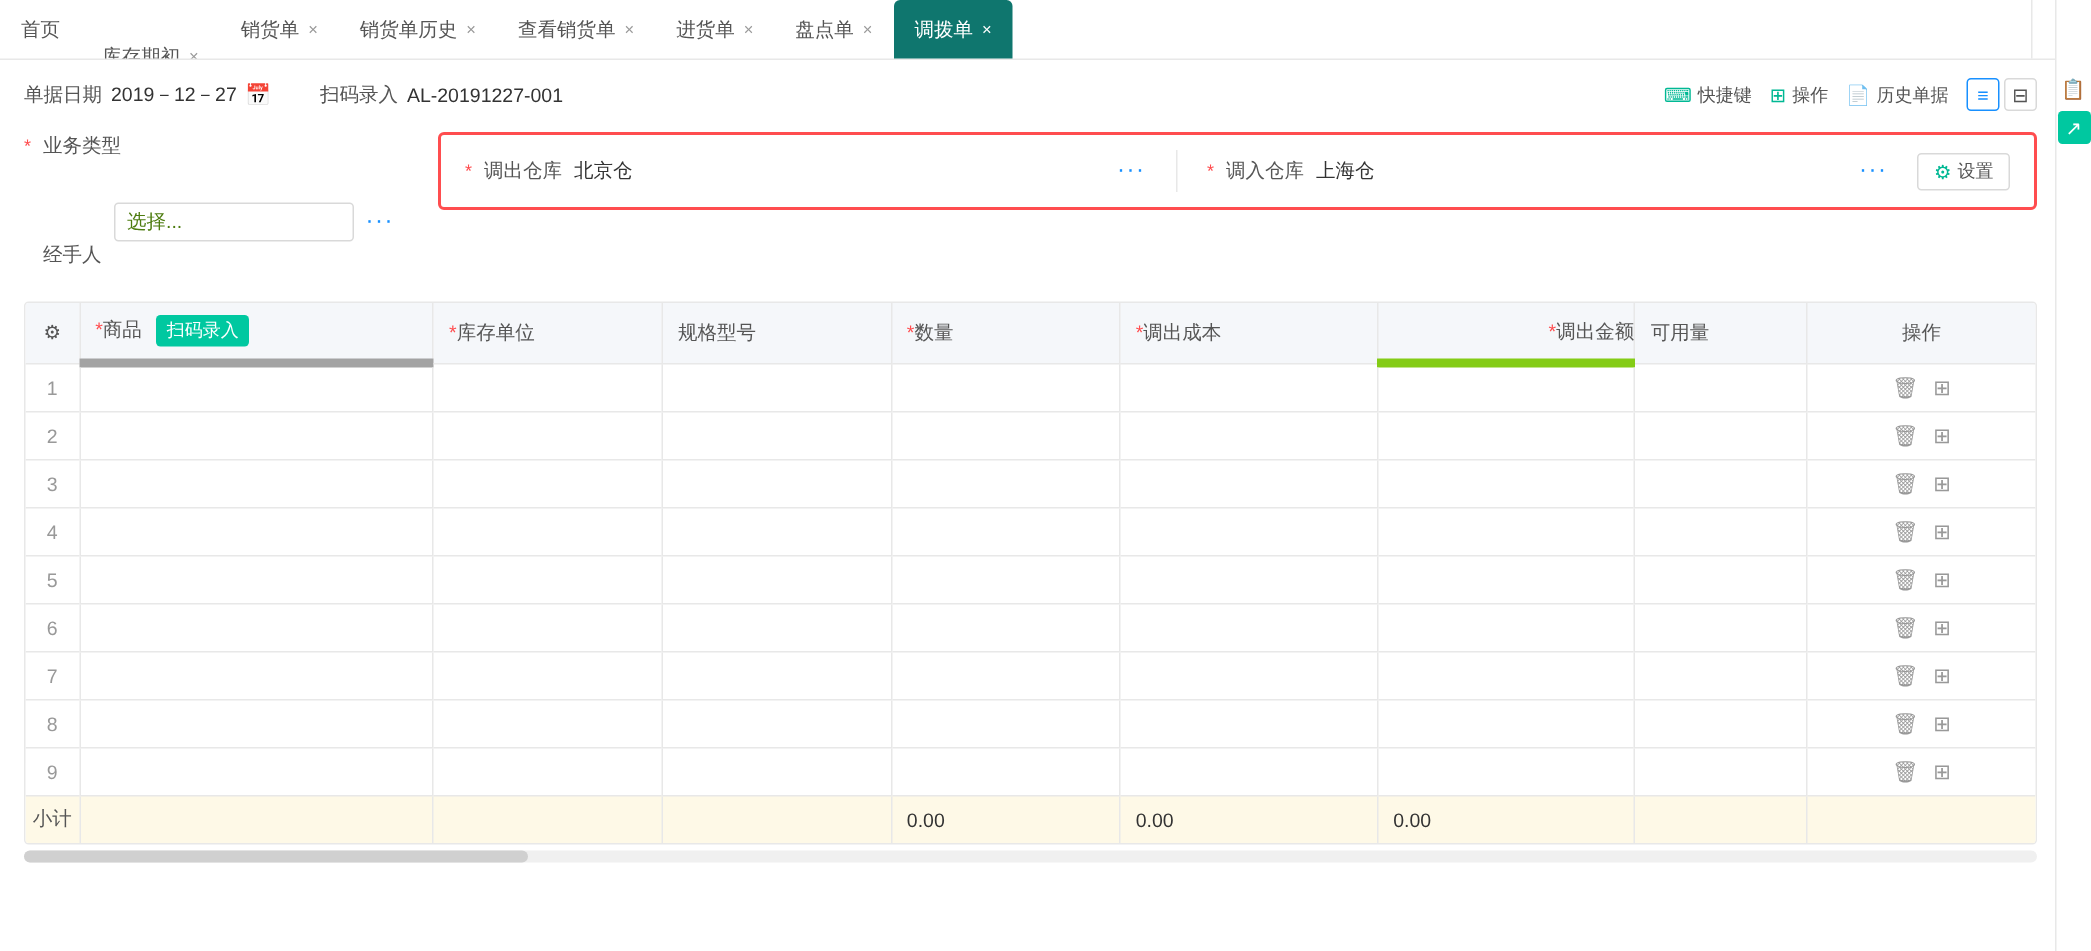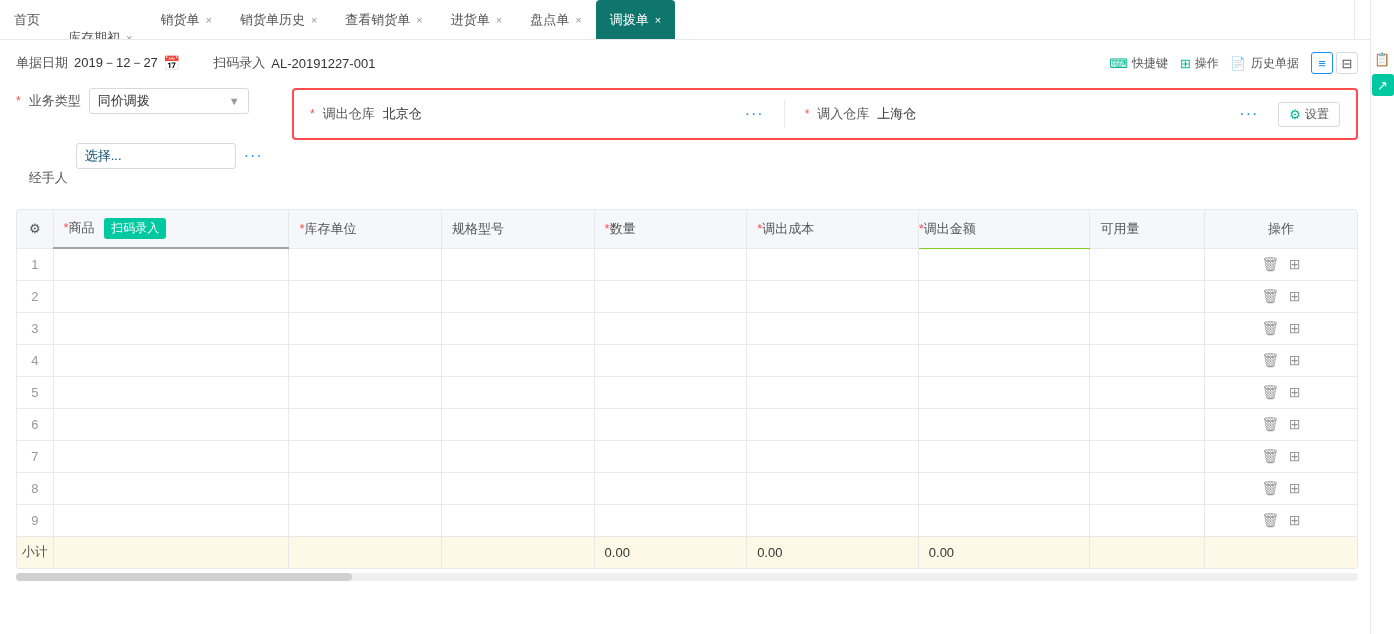"同价调拨" div { html: <div> <span>同价调拨</span> <span>▼</span> </div> -> none }
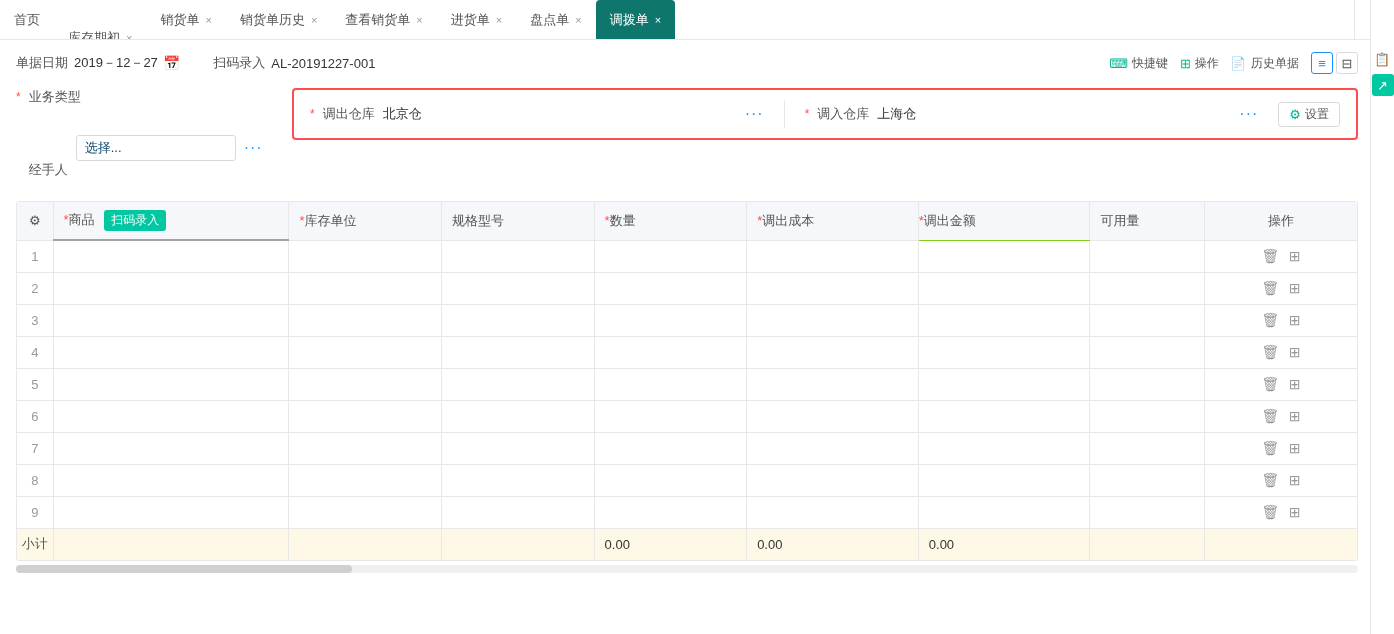"选择..." span { color: #0c4a6e -> #4d7c0f }
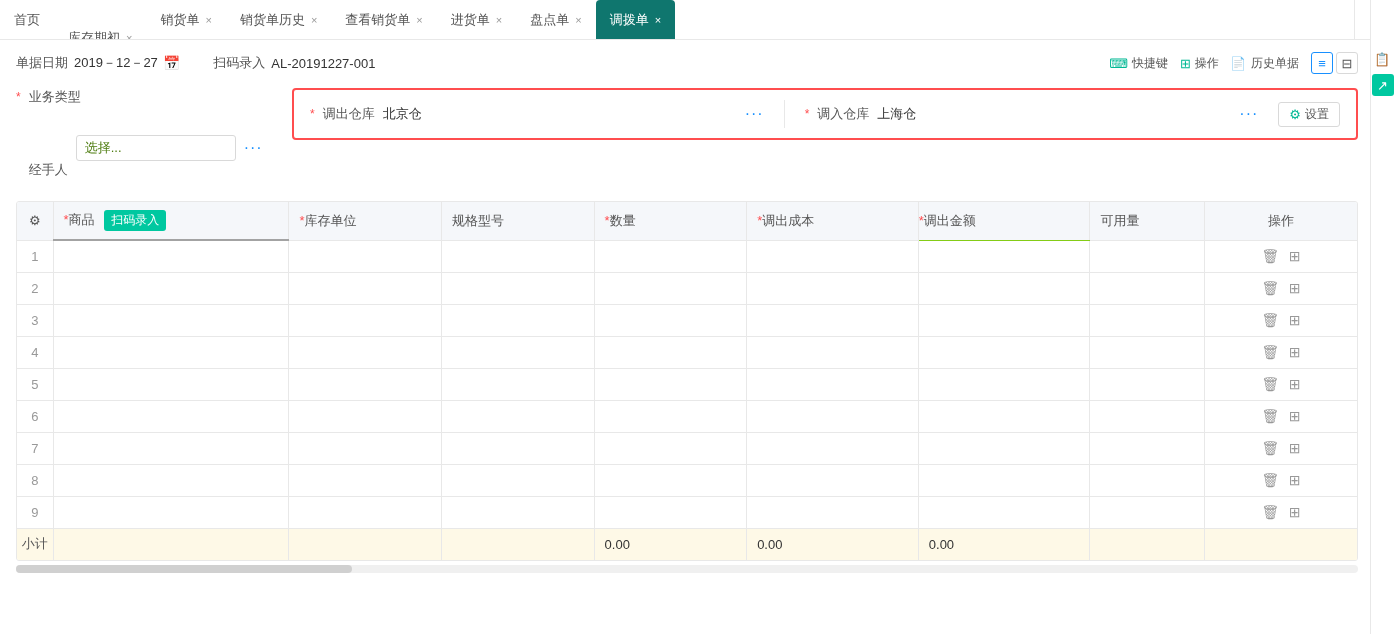"*商品 扫码录入" th { border-bottom: 2px solid #a3a3a3 -> 6px solid #a3a3a3 }
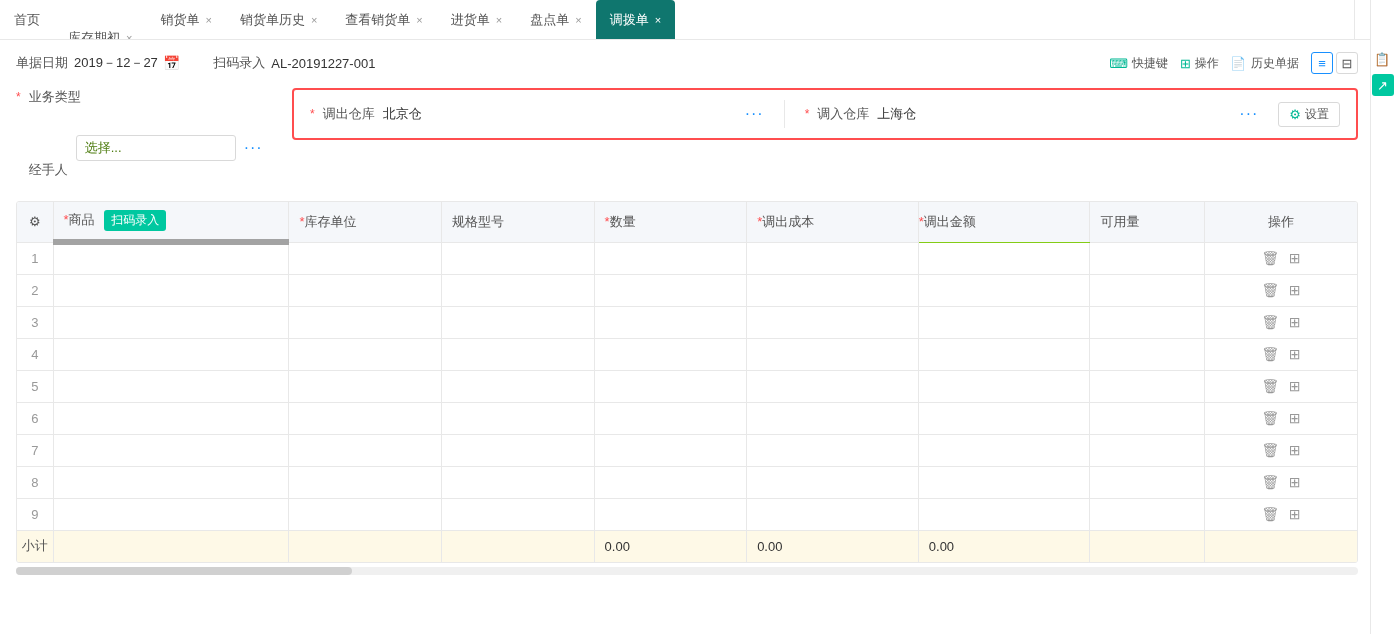"*调出金额" th { border-bottom: 1px solid #84cc16 -> 6px solid #84cc16; text-align: left -> right }
